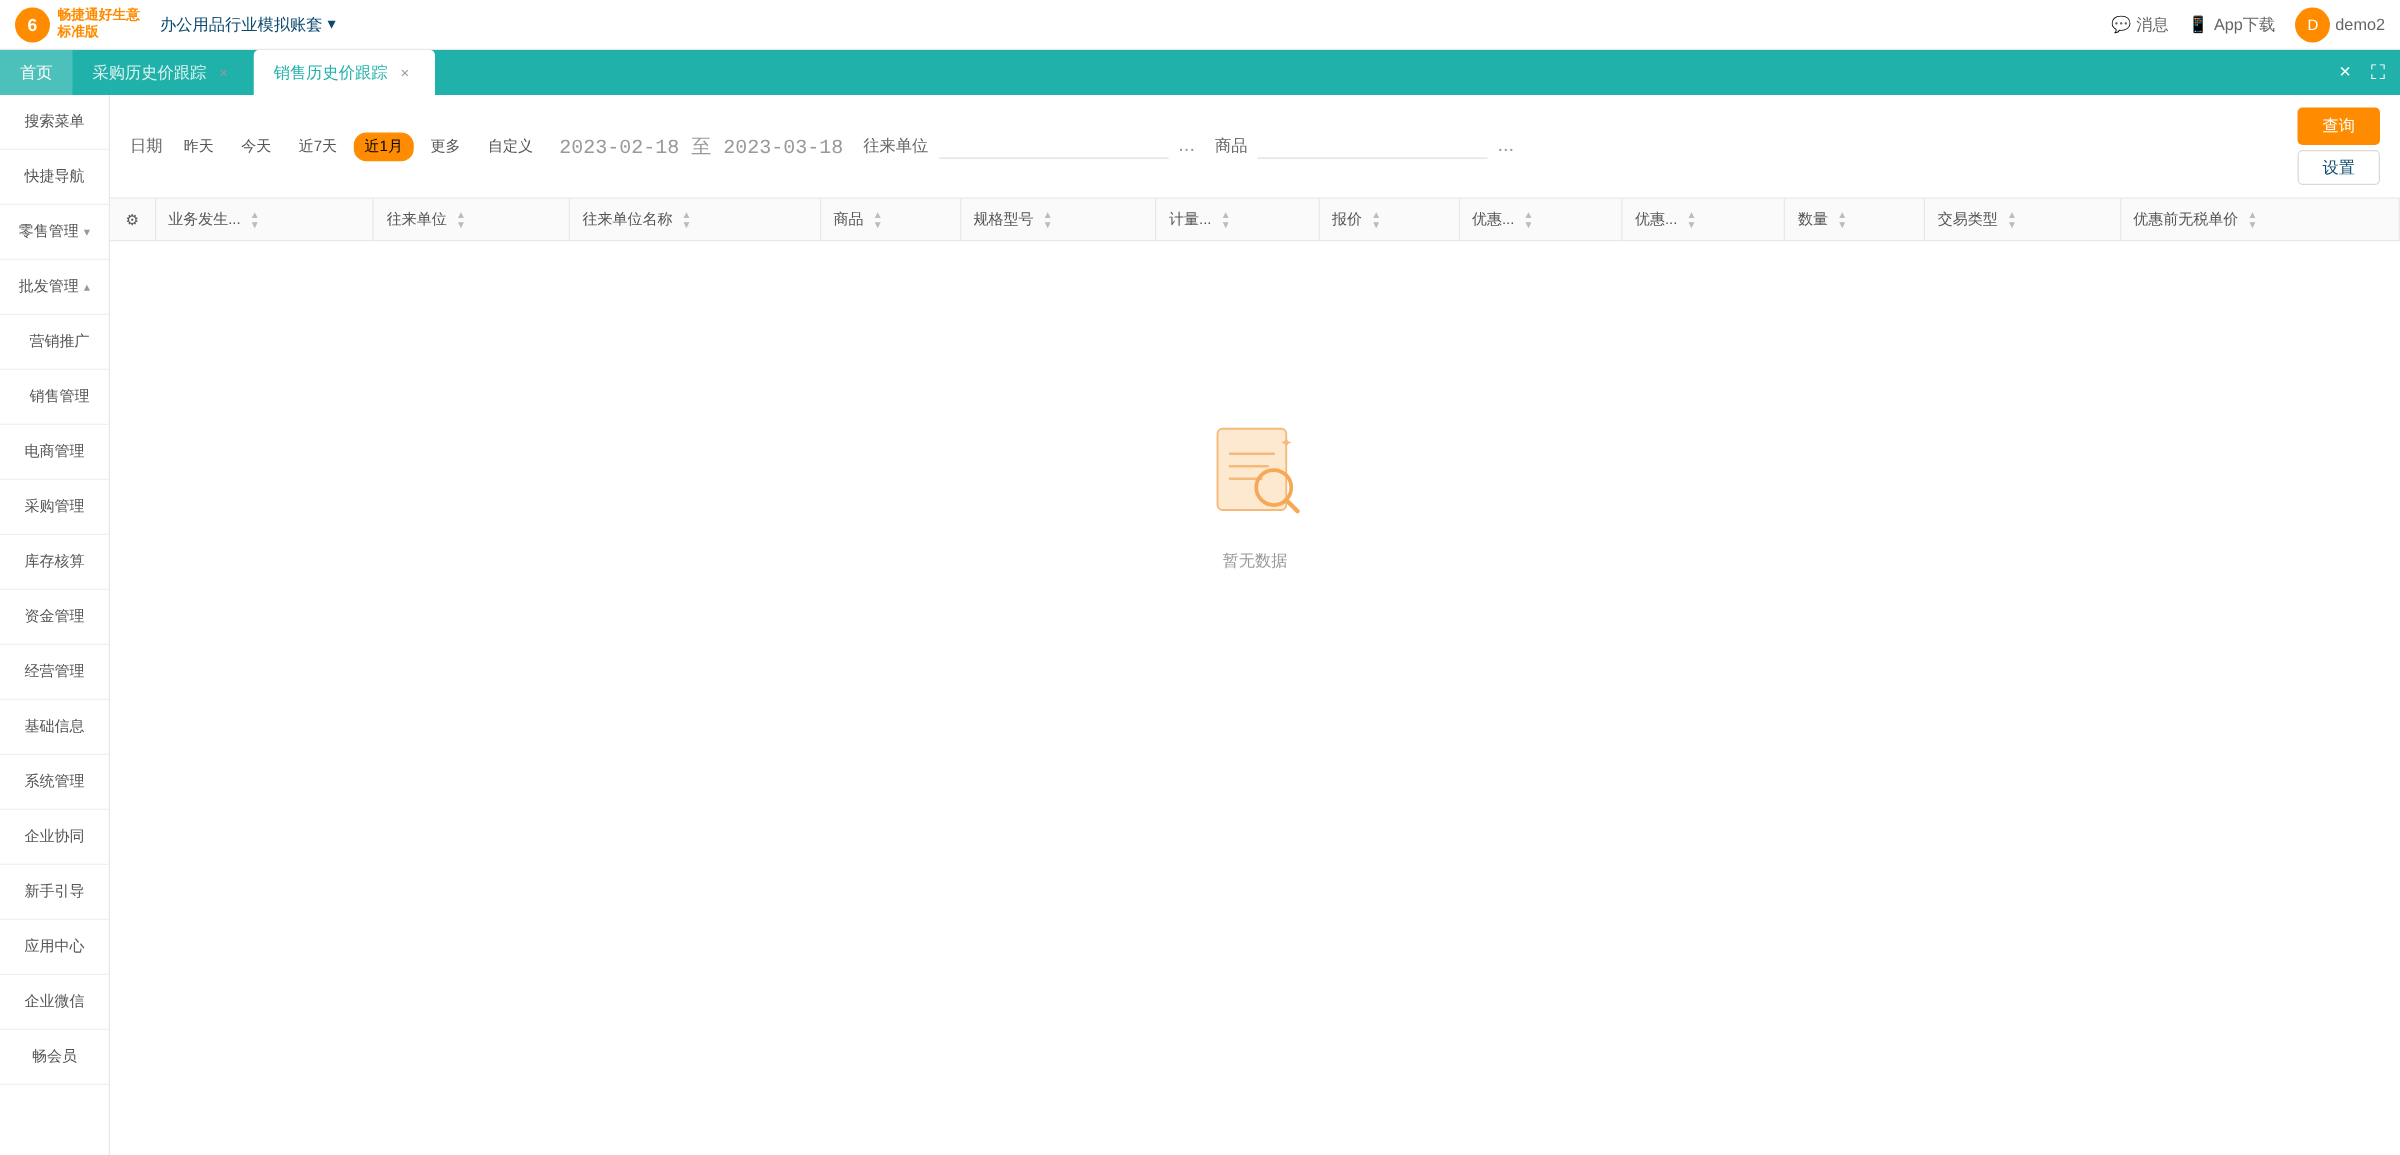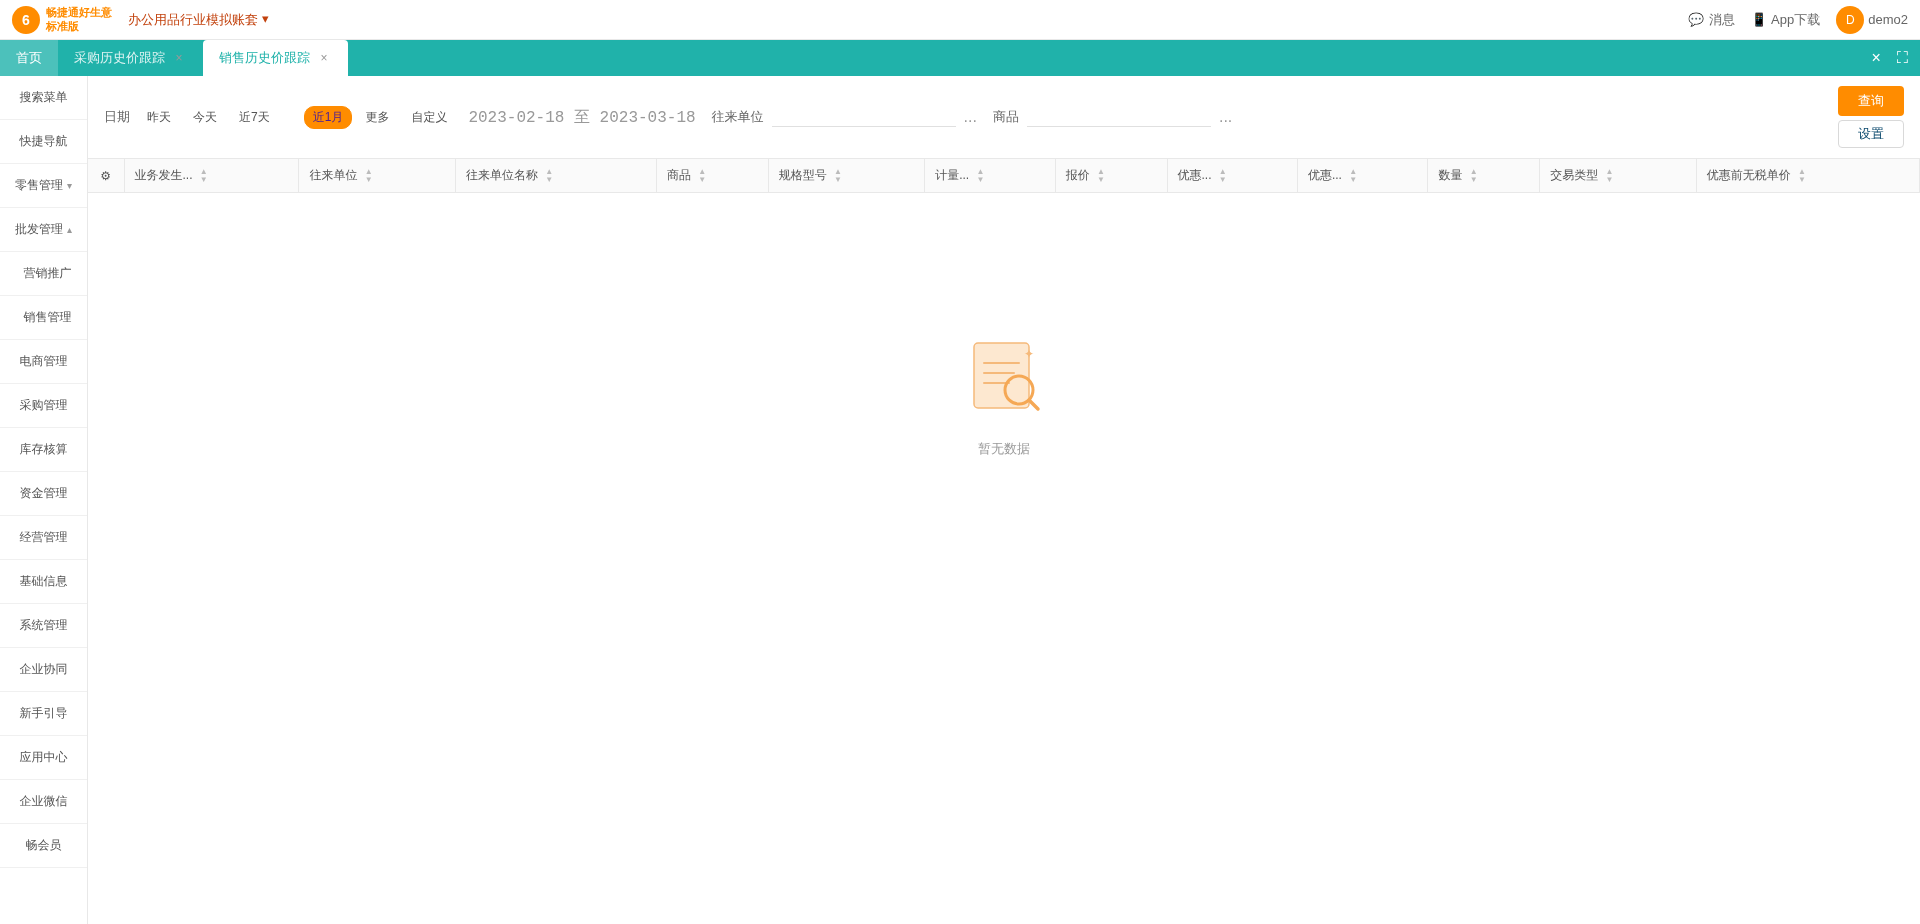"办公用品行业模拟账套" .header-dropdown { color: #c2410c -> #0c4a6e }
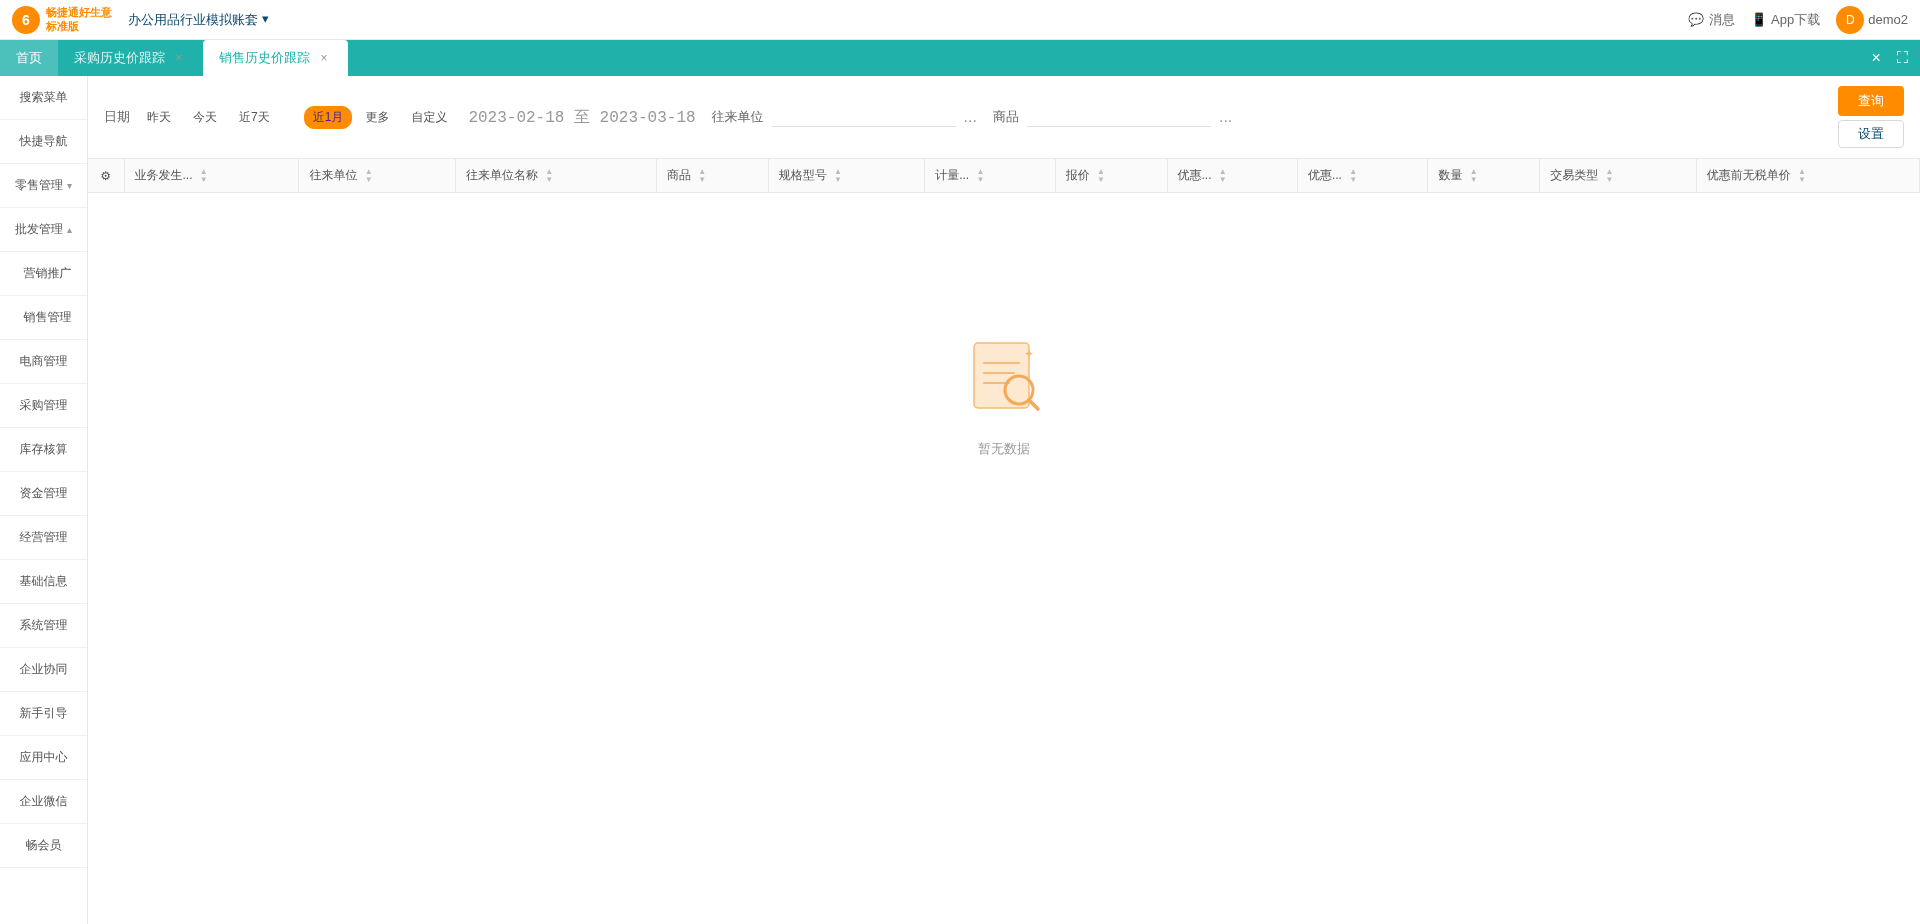"近1月" .date-btn.active { color: #4c1d95 -> #000000; margin-left: 21px -> none }
